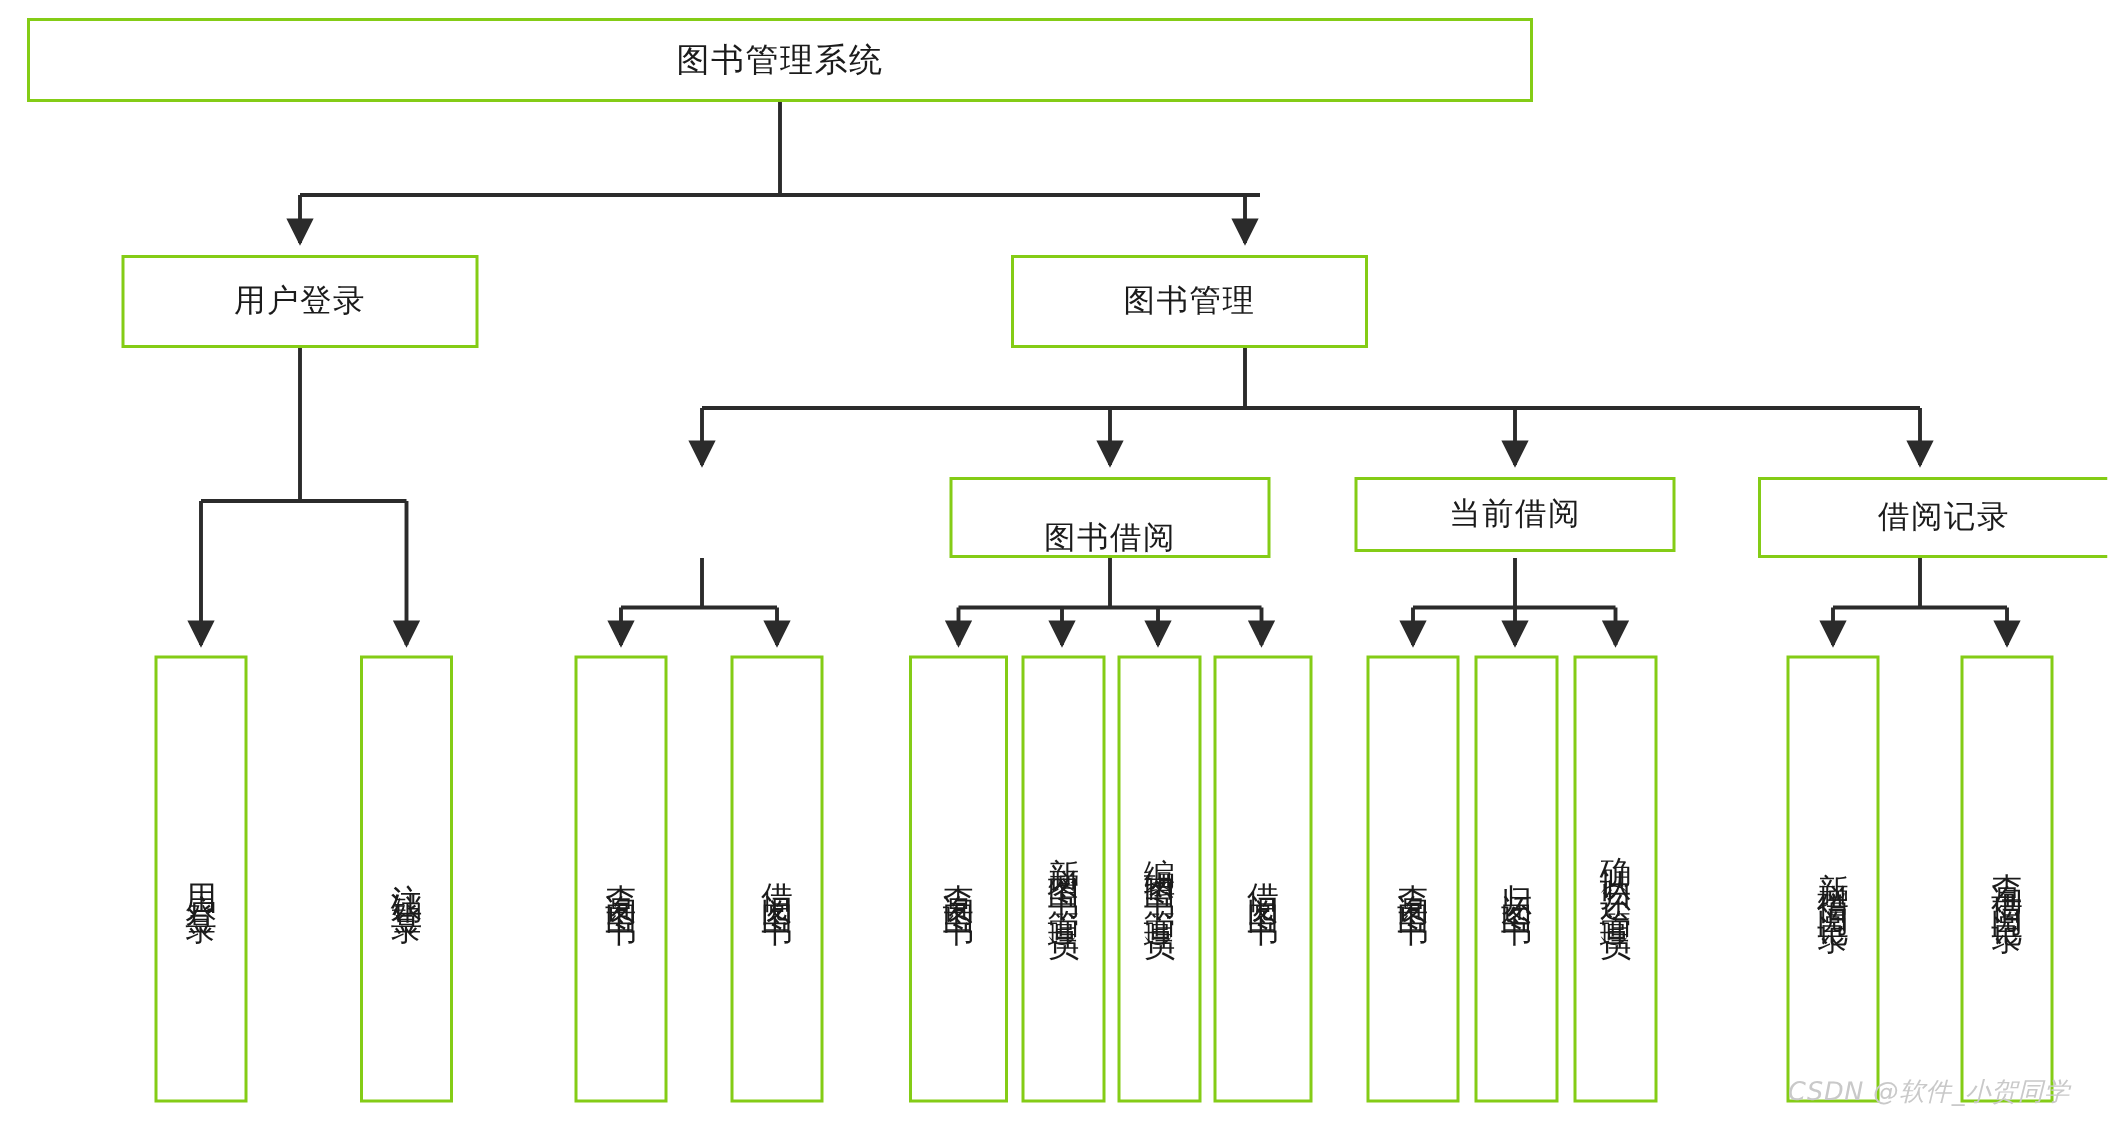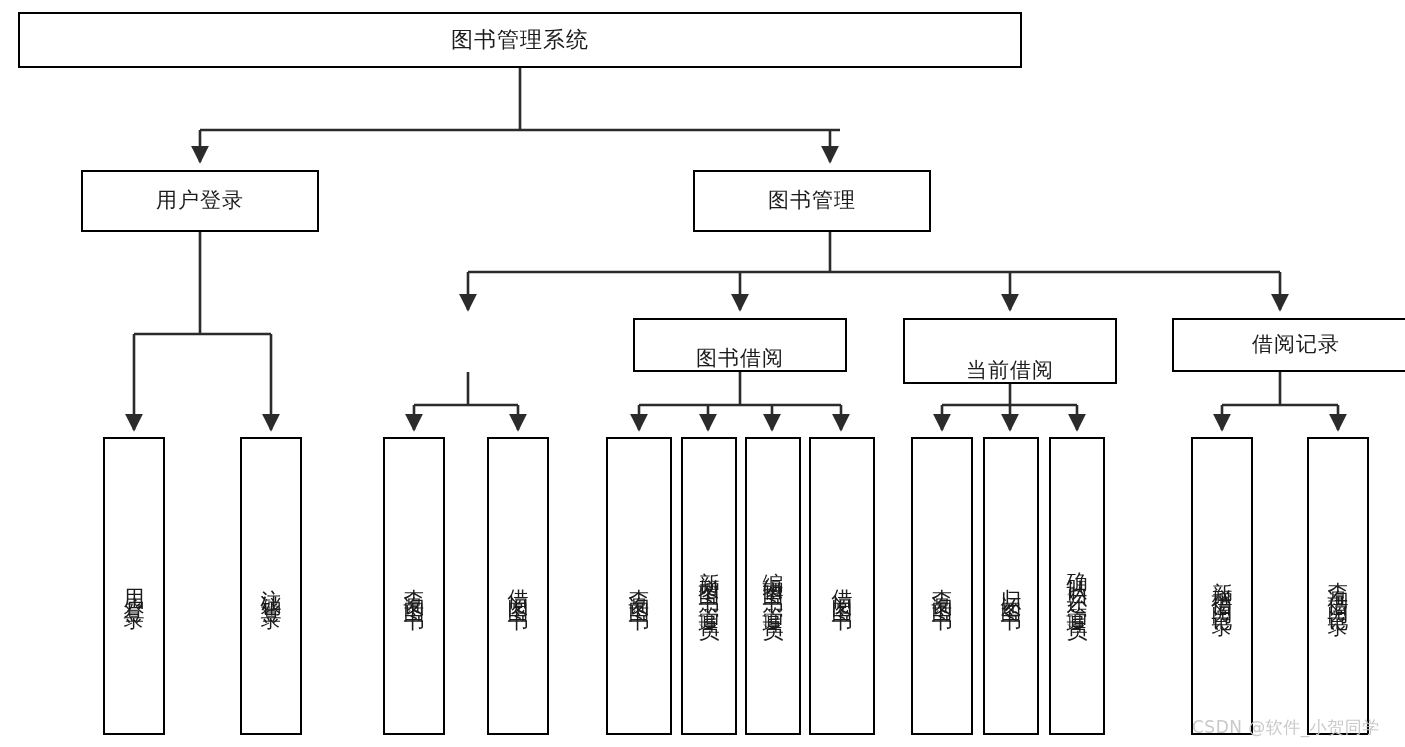"图书管理系统" .node { border: 2px solid #000000 -> 2px solid #84cc16 }
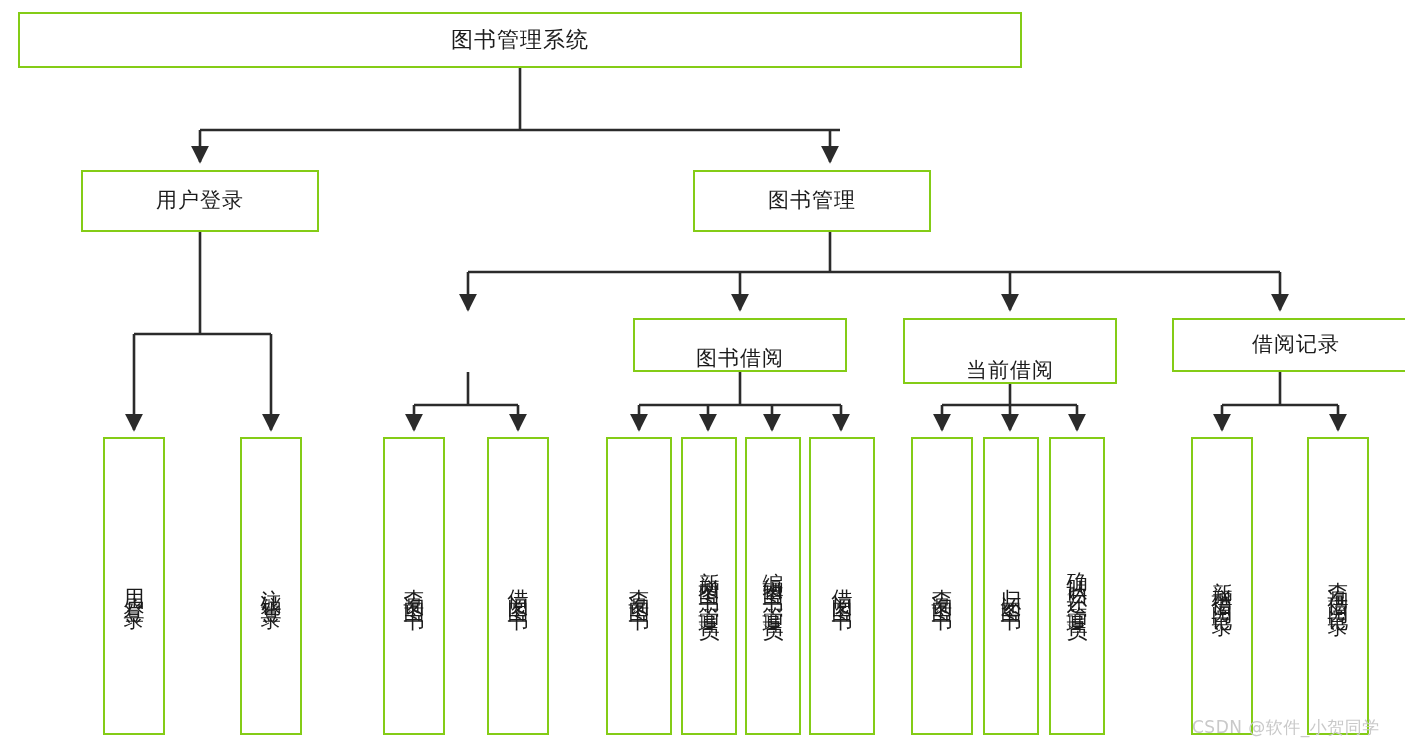"图书管理" div.node { left: 693px -> 674px }
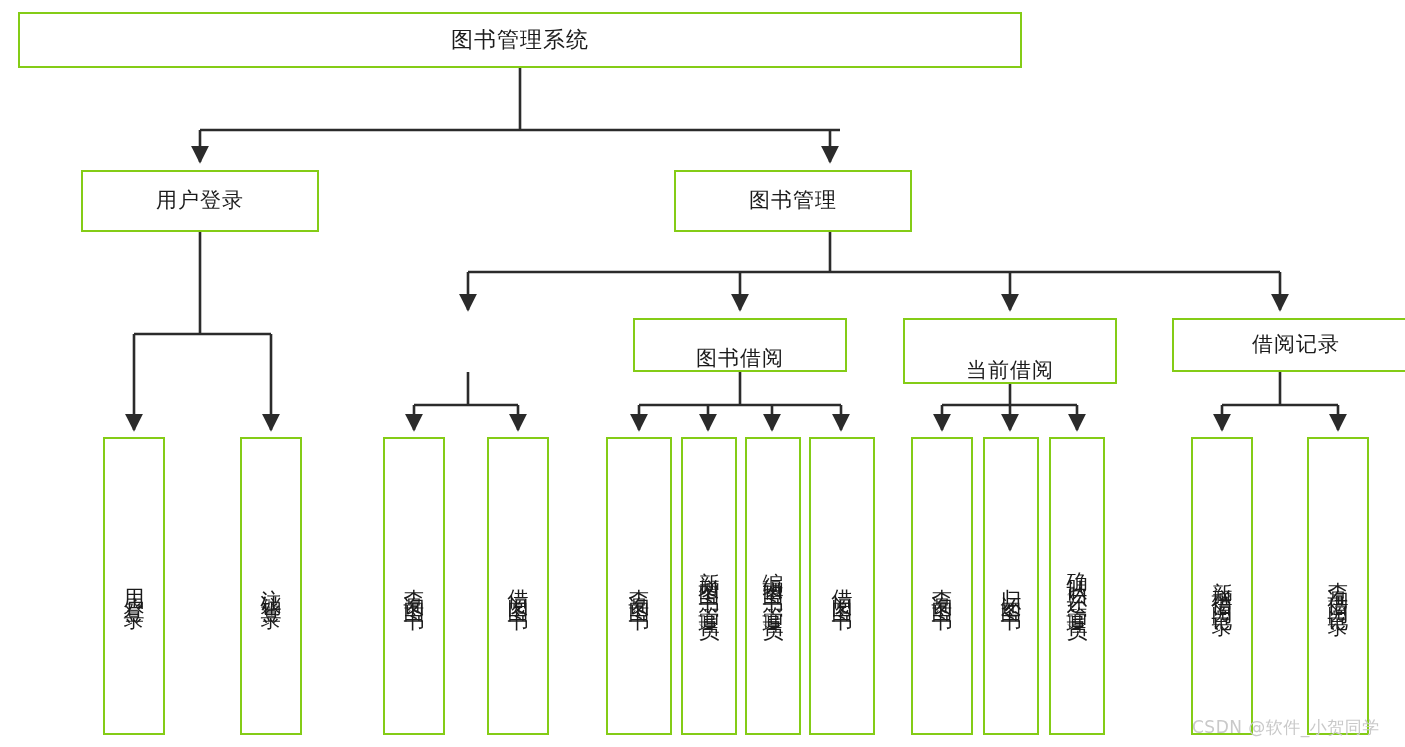"当前借阅" div.node { align-items: flex-end -> none; height: 66px -> 50px }
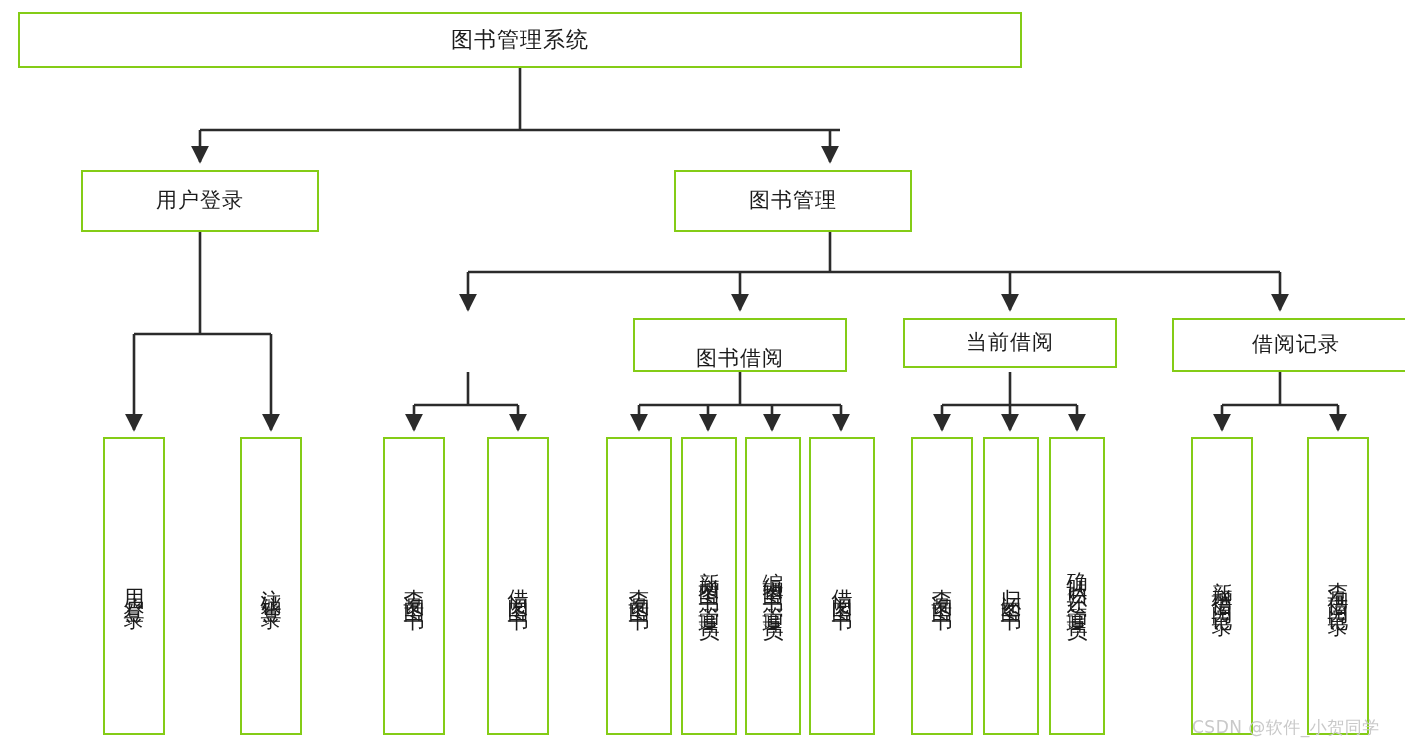"CSDN @软件_小贺同学" .watermark { font-style: none -> italic }
